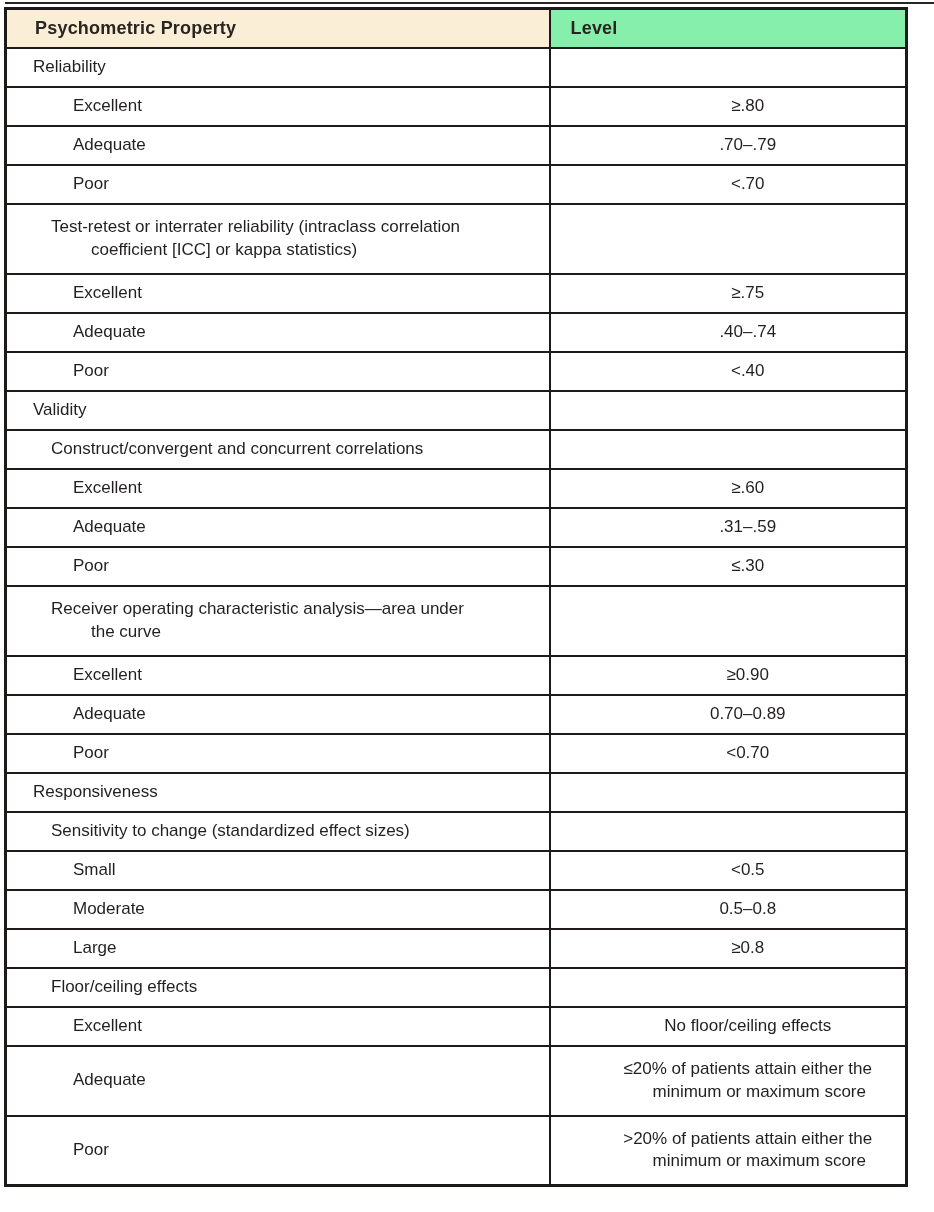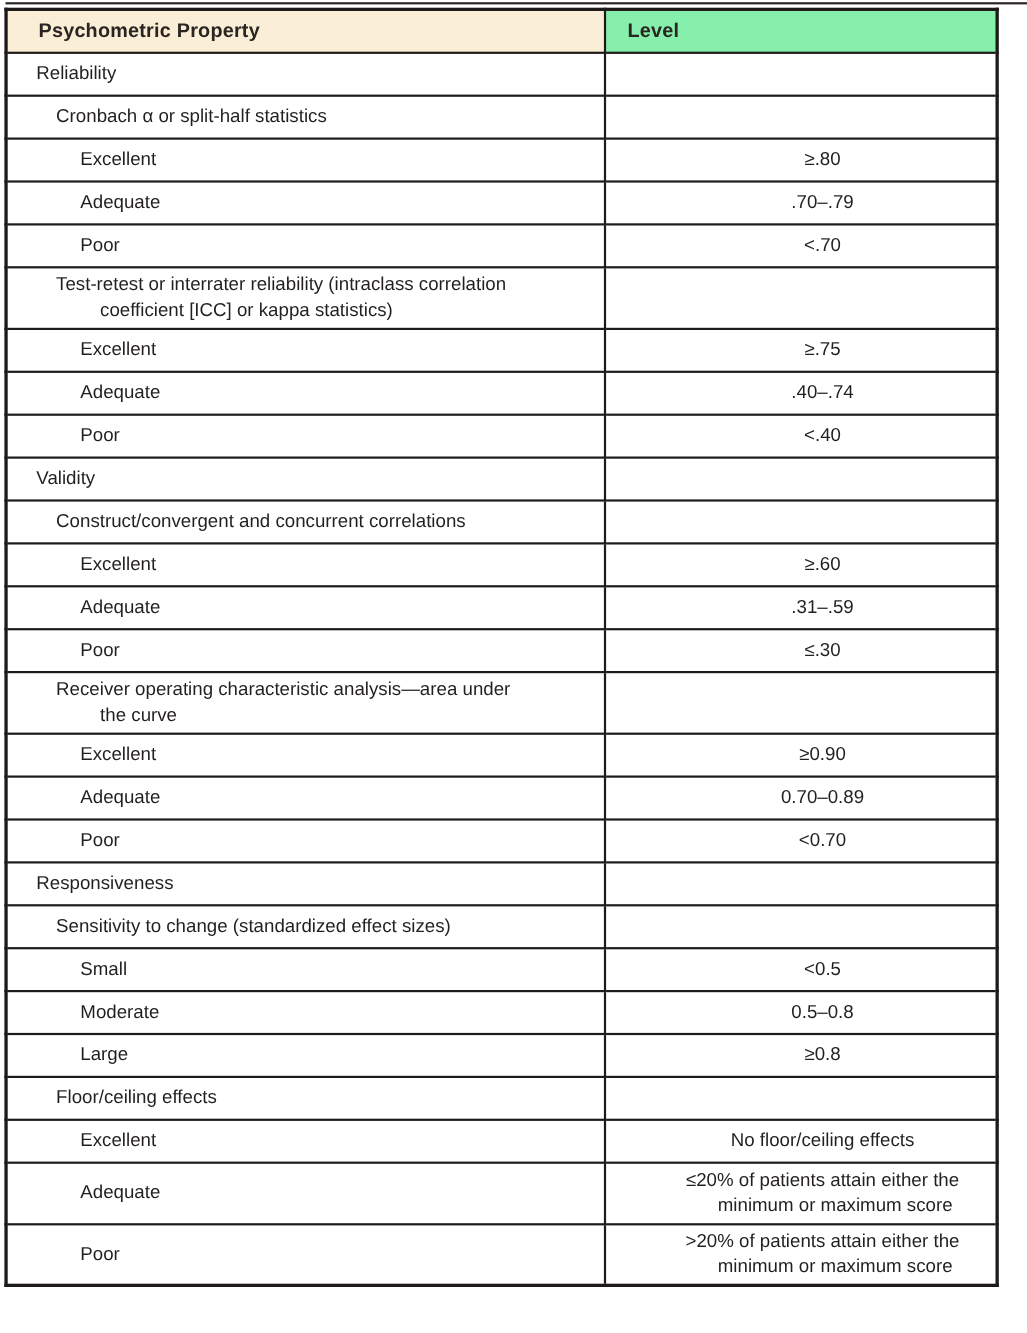"Cronbach α or split-half statistics" tr.h1 { html: <tr> <td>Cronbach α or split-half statistics</td> <td></td> </tr> -> none }
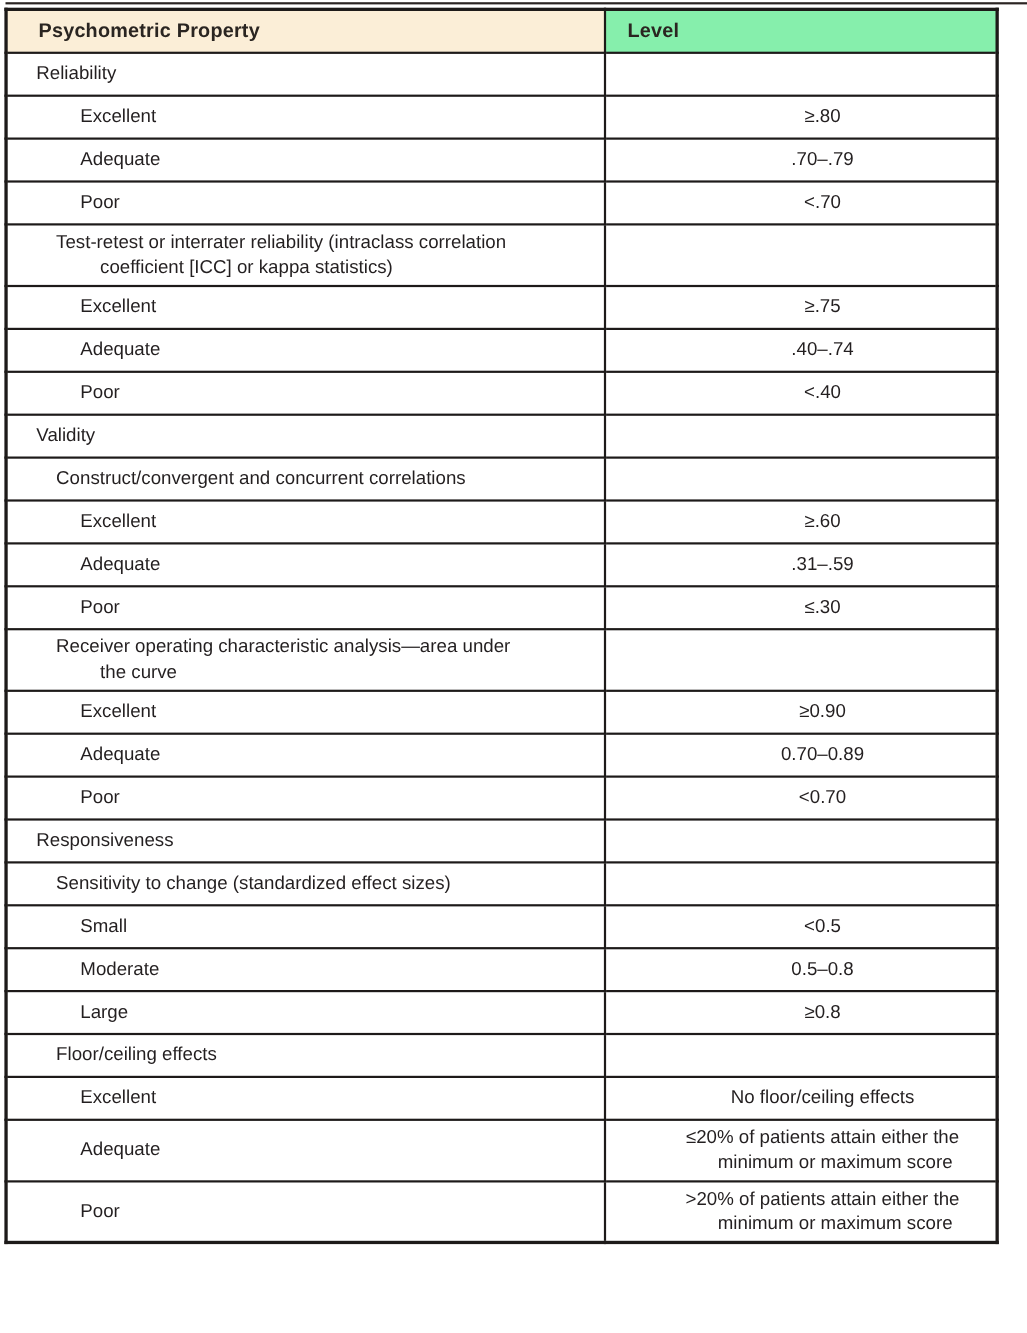"Test-retest or interrater reliability" tr.h2 td { height: 56px -> 70px }
